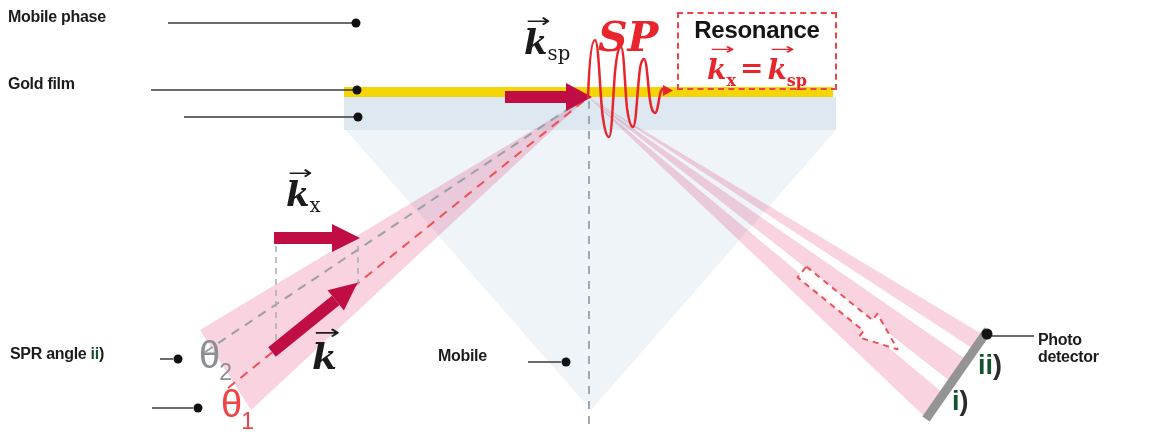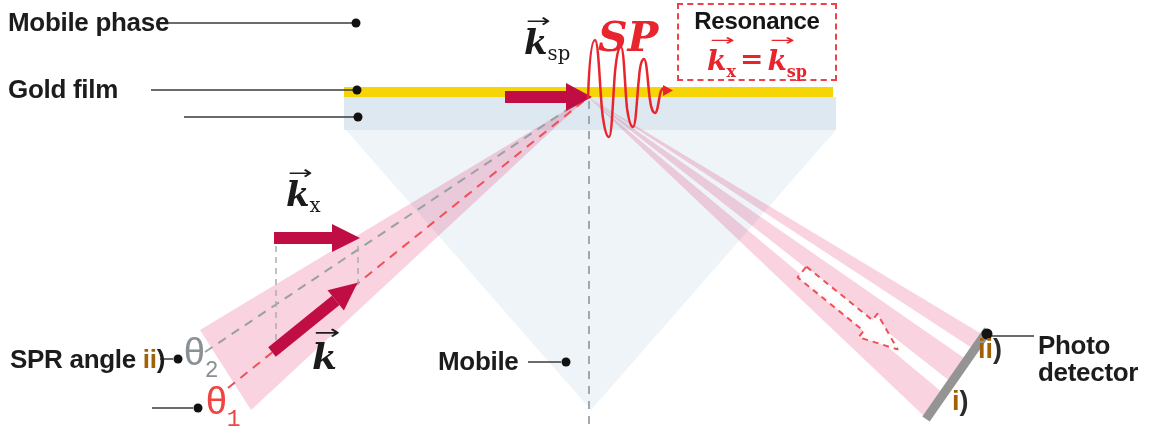"Mobile phase" .lbl { font-size: 26px -> 16px }
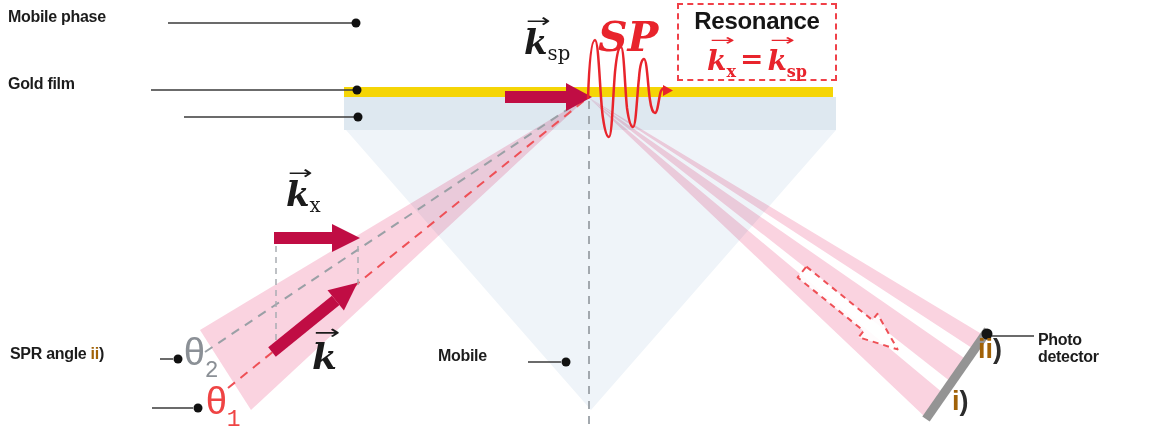"Resonance" .res-box { top: 3px -> 12px }
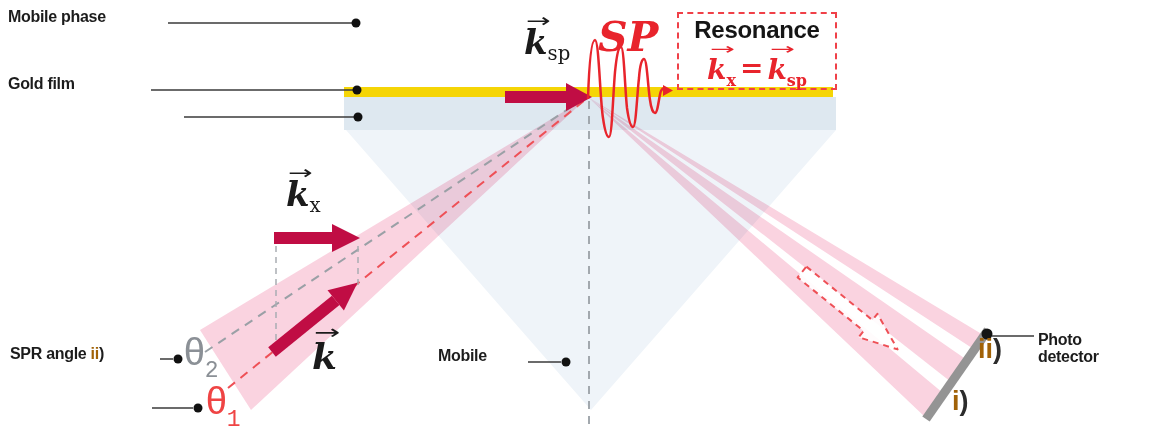"ii" .crimson { color: #a16207 -> #14532d }
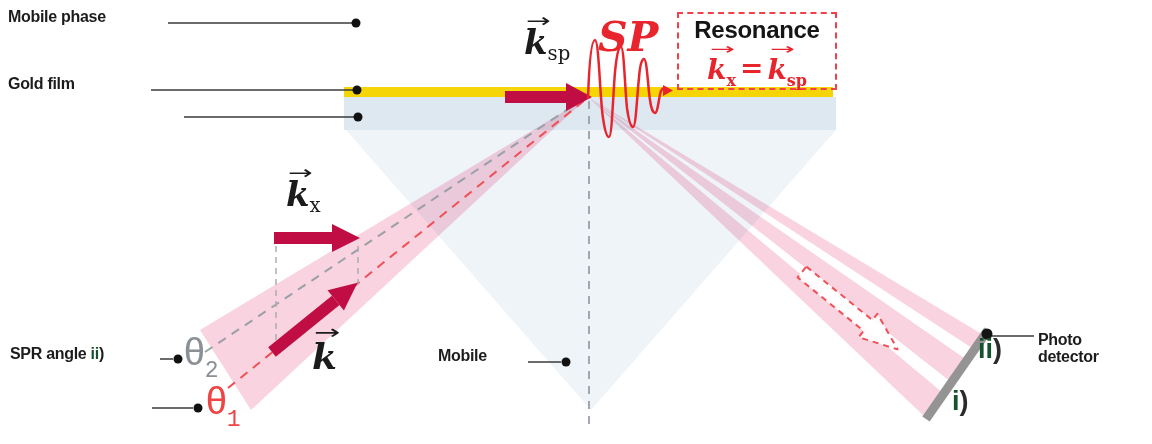"θ2" .theta { font-family: Liberation Mono, monospace -> Liberation Sans, sans-serif; margin-left: none -> 16px }
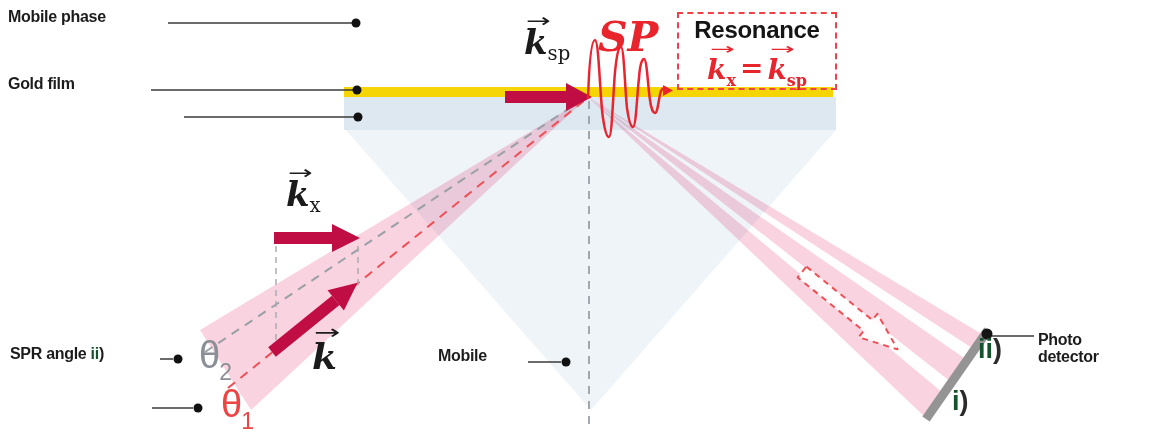"ii)" div.mark { top: 334px -> 350px }
